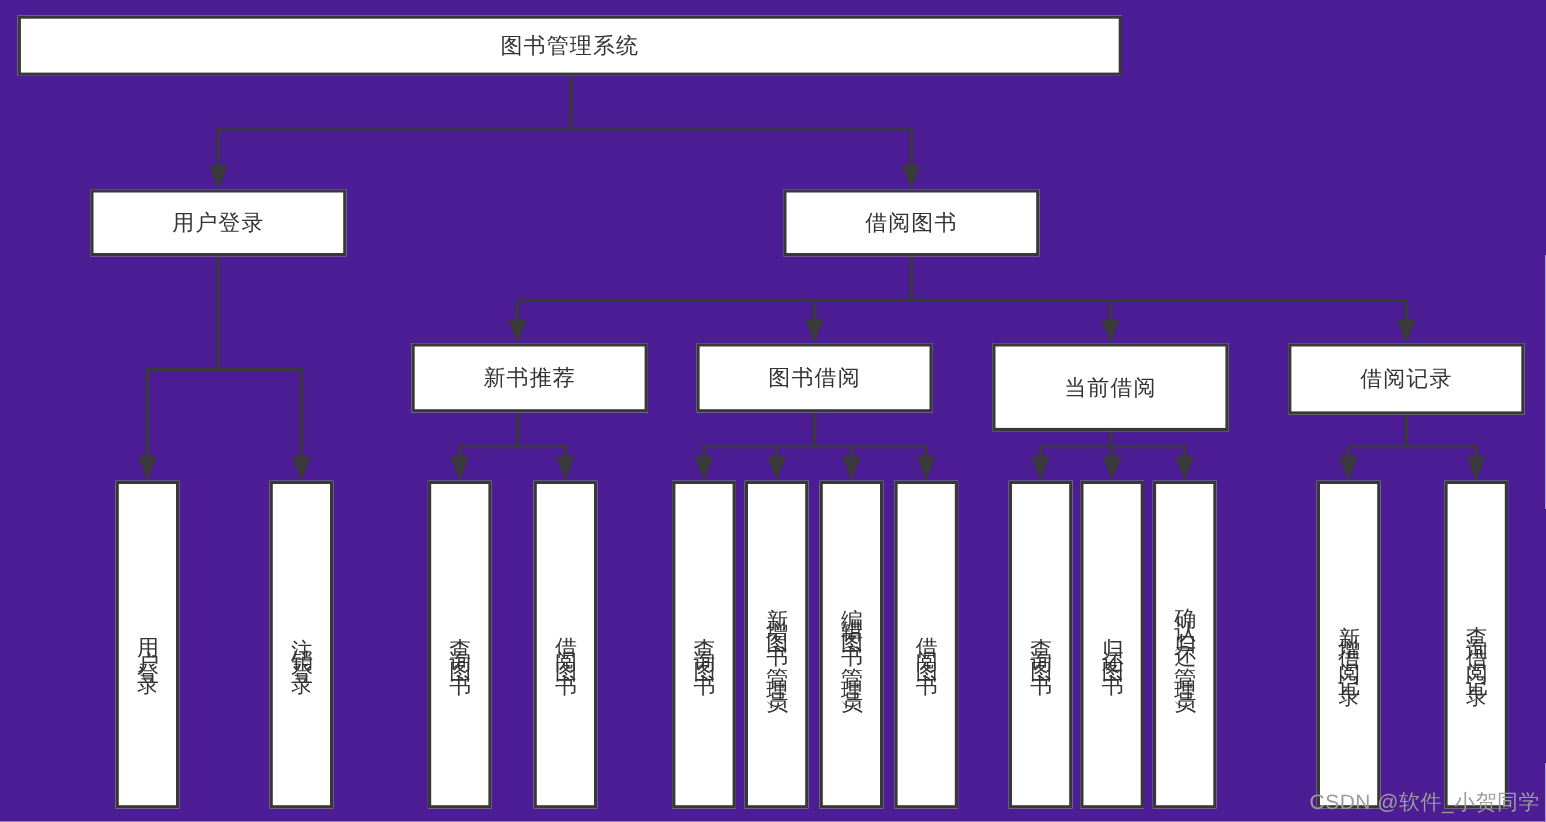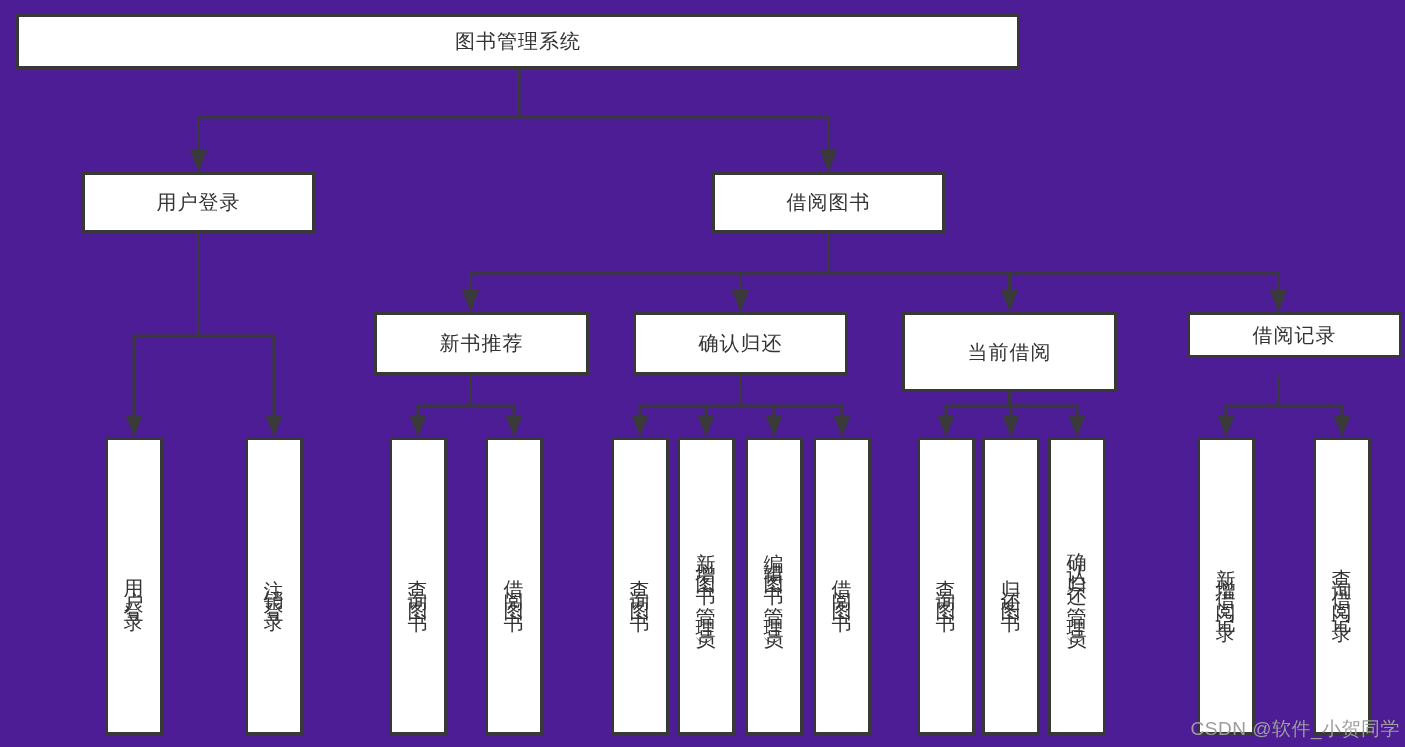"确认归还" div.node { text: 确认归还 -> 图书借阅 }
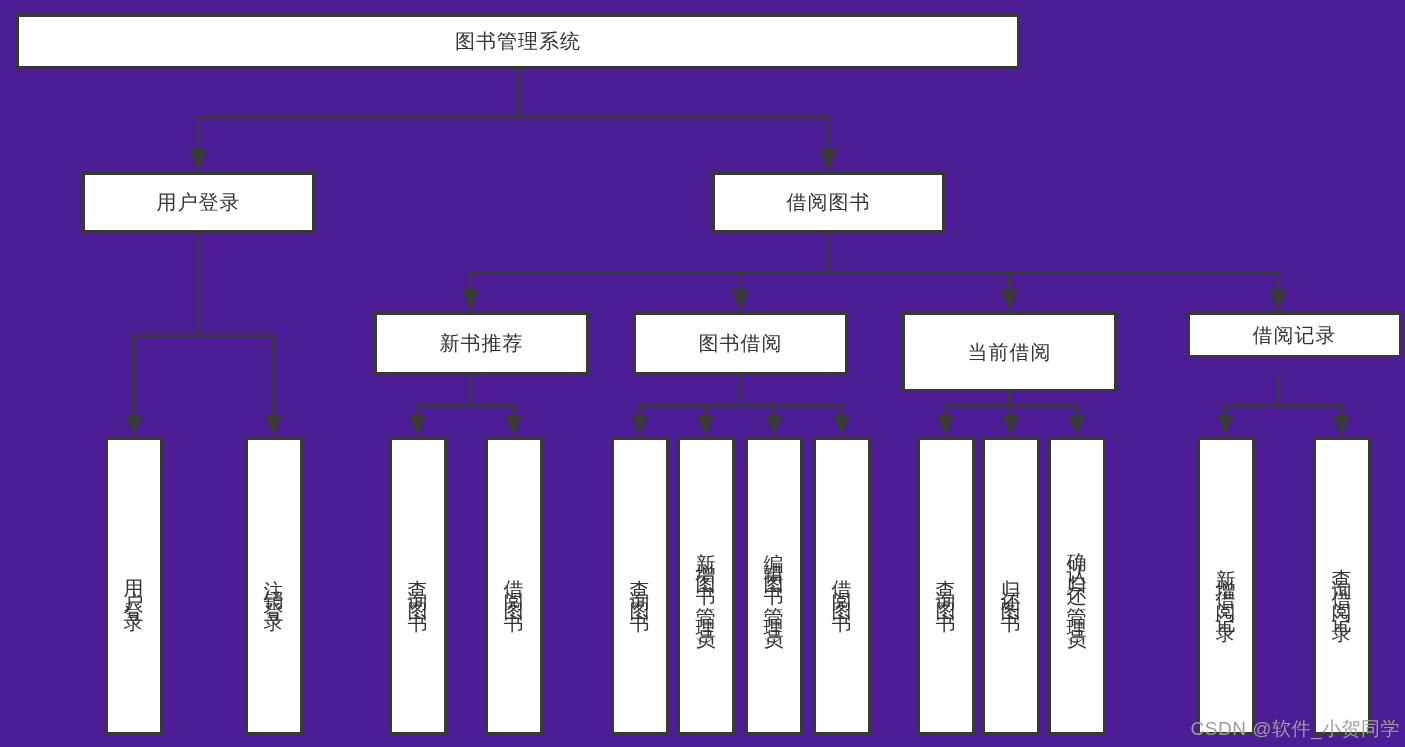"借阅记录" div.node { height: 46px -> 65px; margin-left: 16px -> none }
